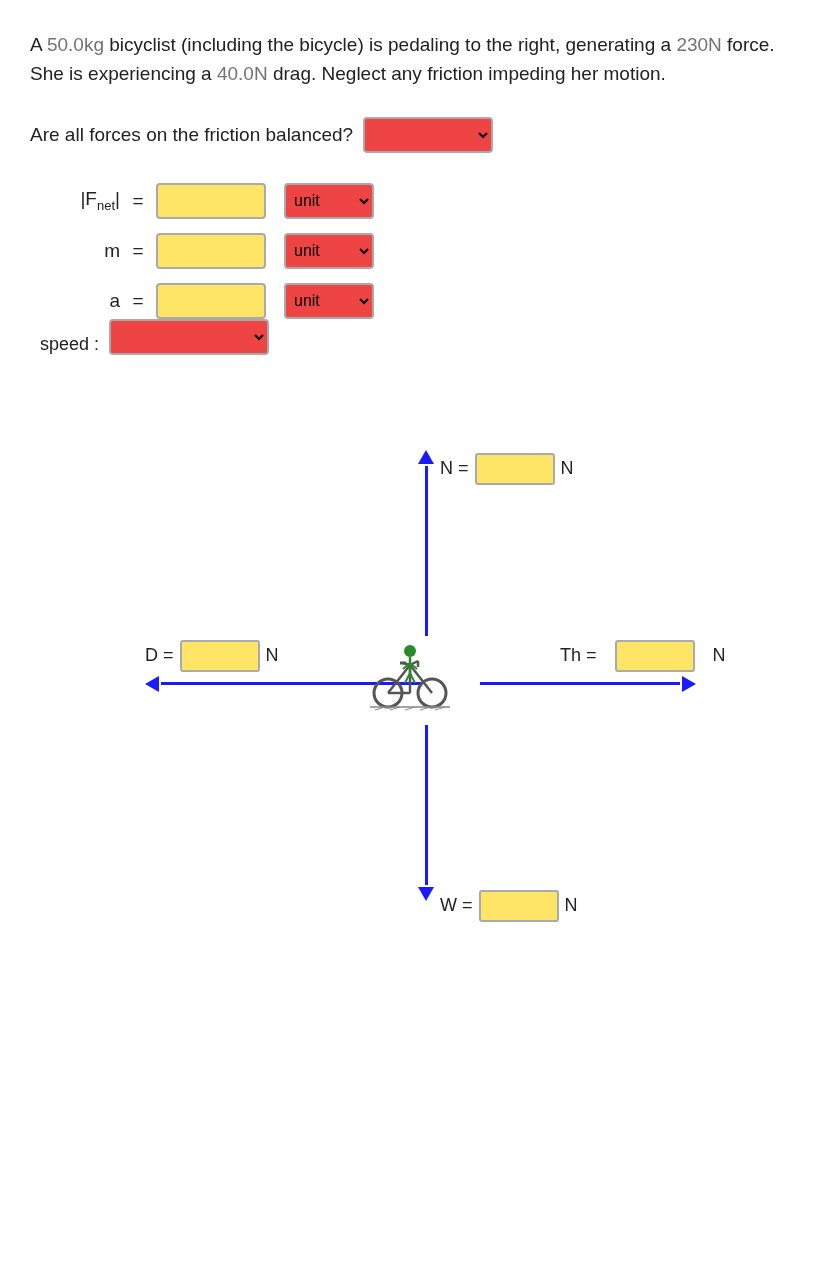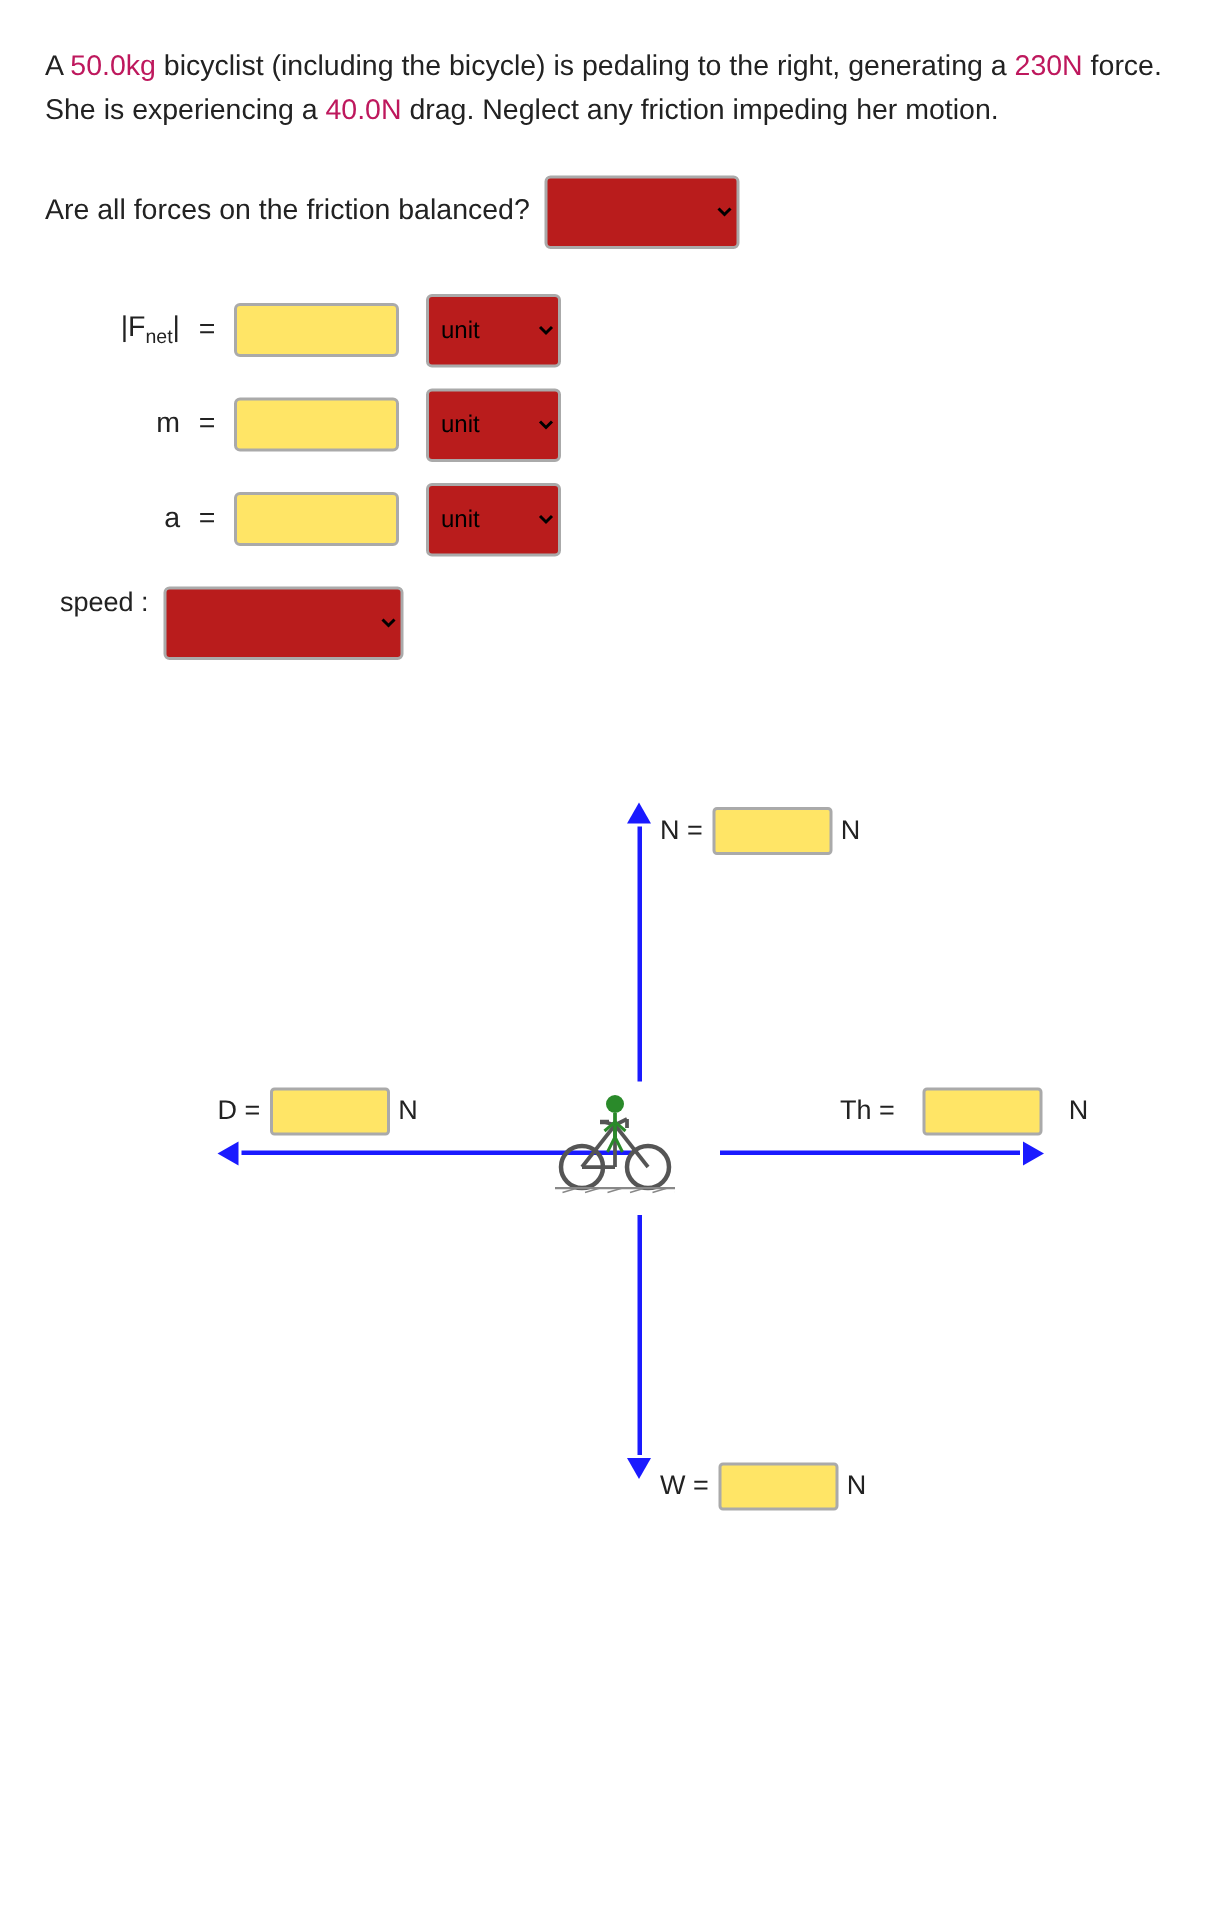"50.0kg" .highlight-orange { color: #be185d -> #737373 }
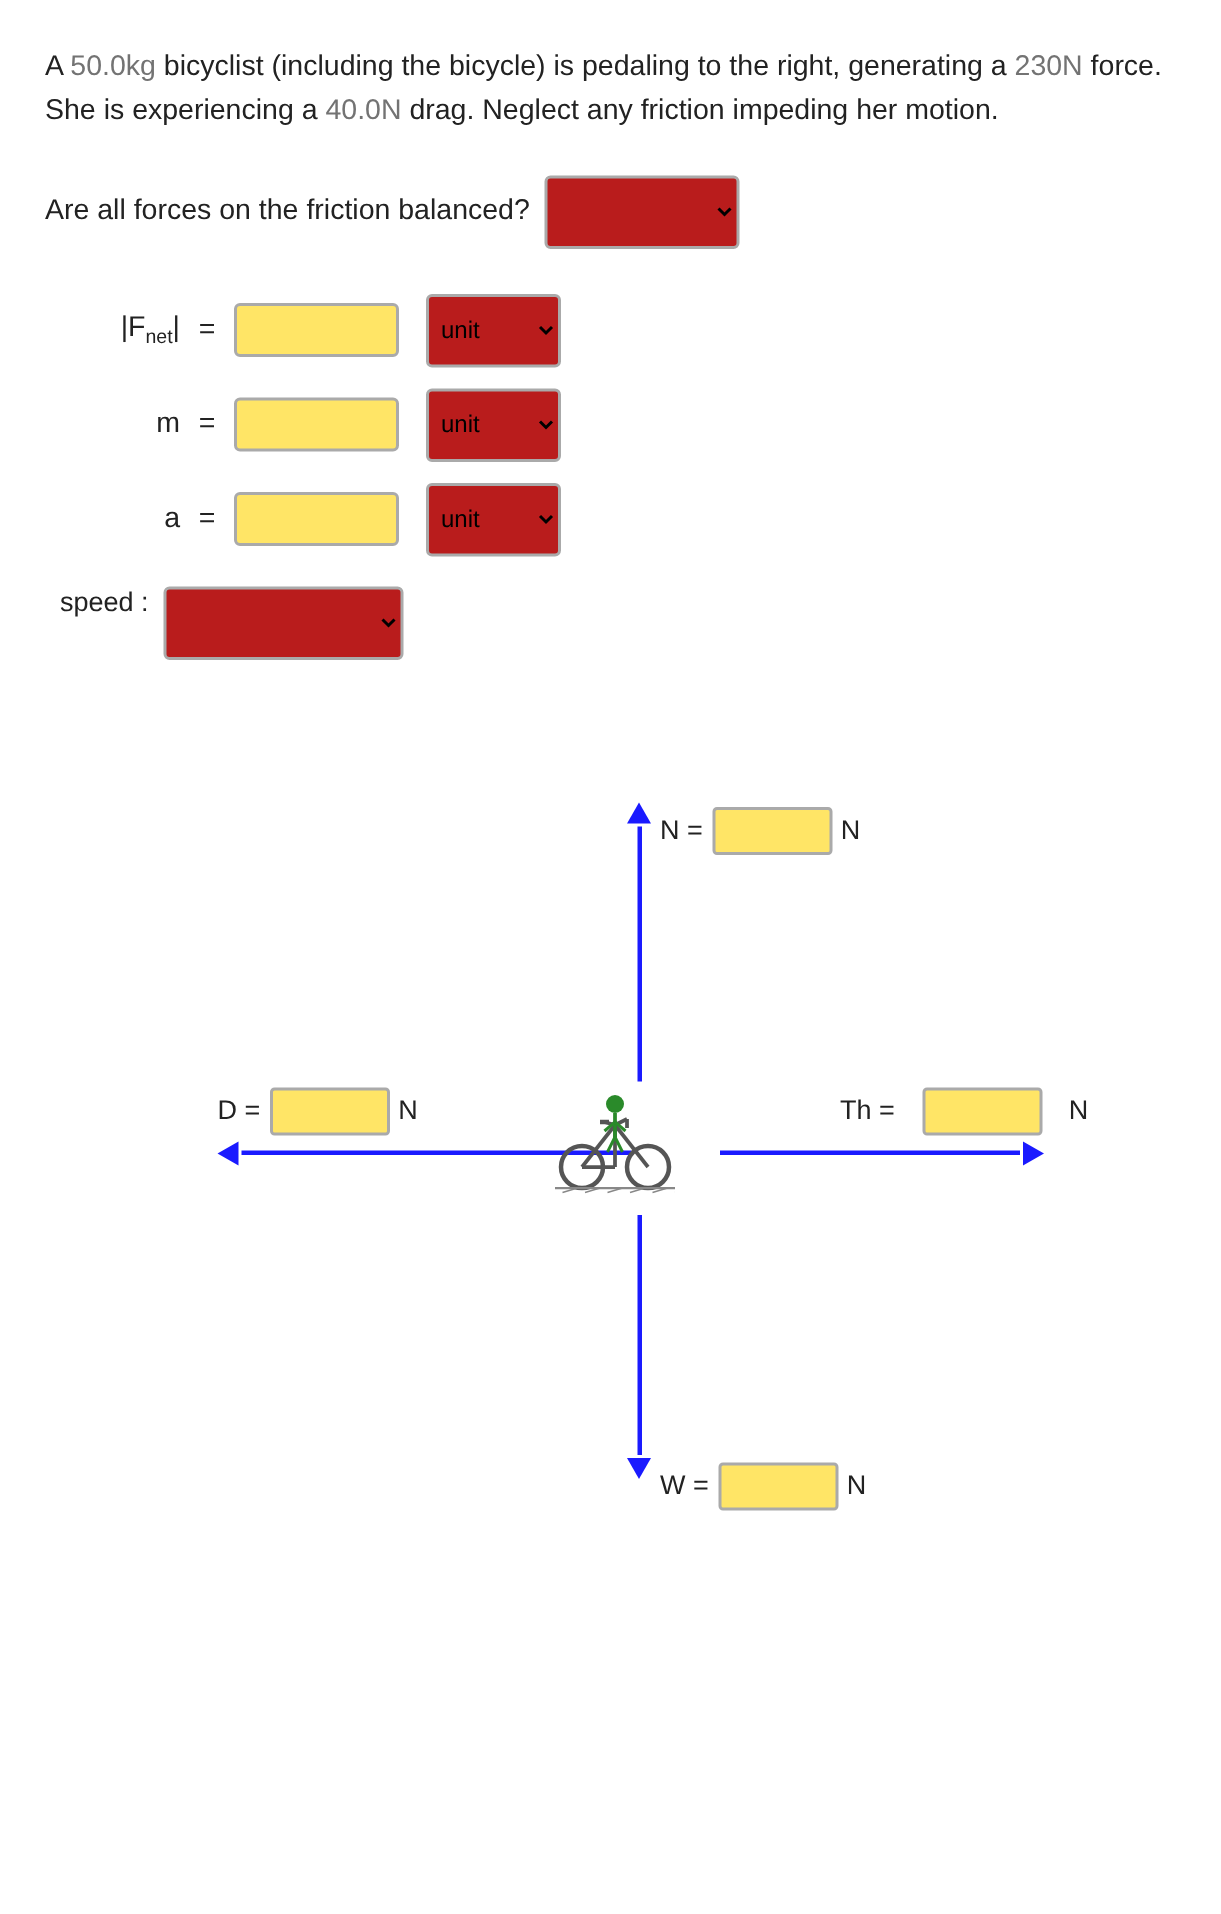"unit" .yellow-select { background: #b91c1c -> #ef4444; height: 49px -> 36px }
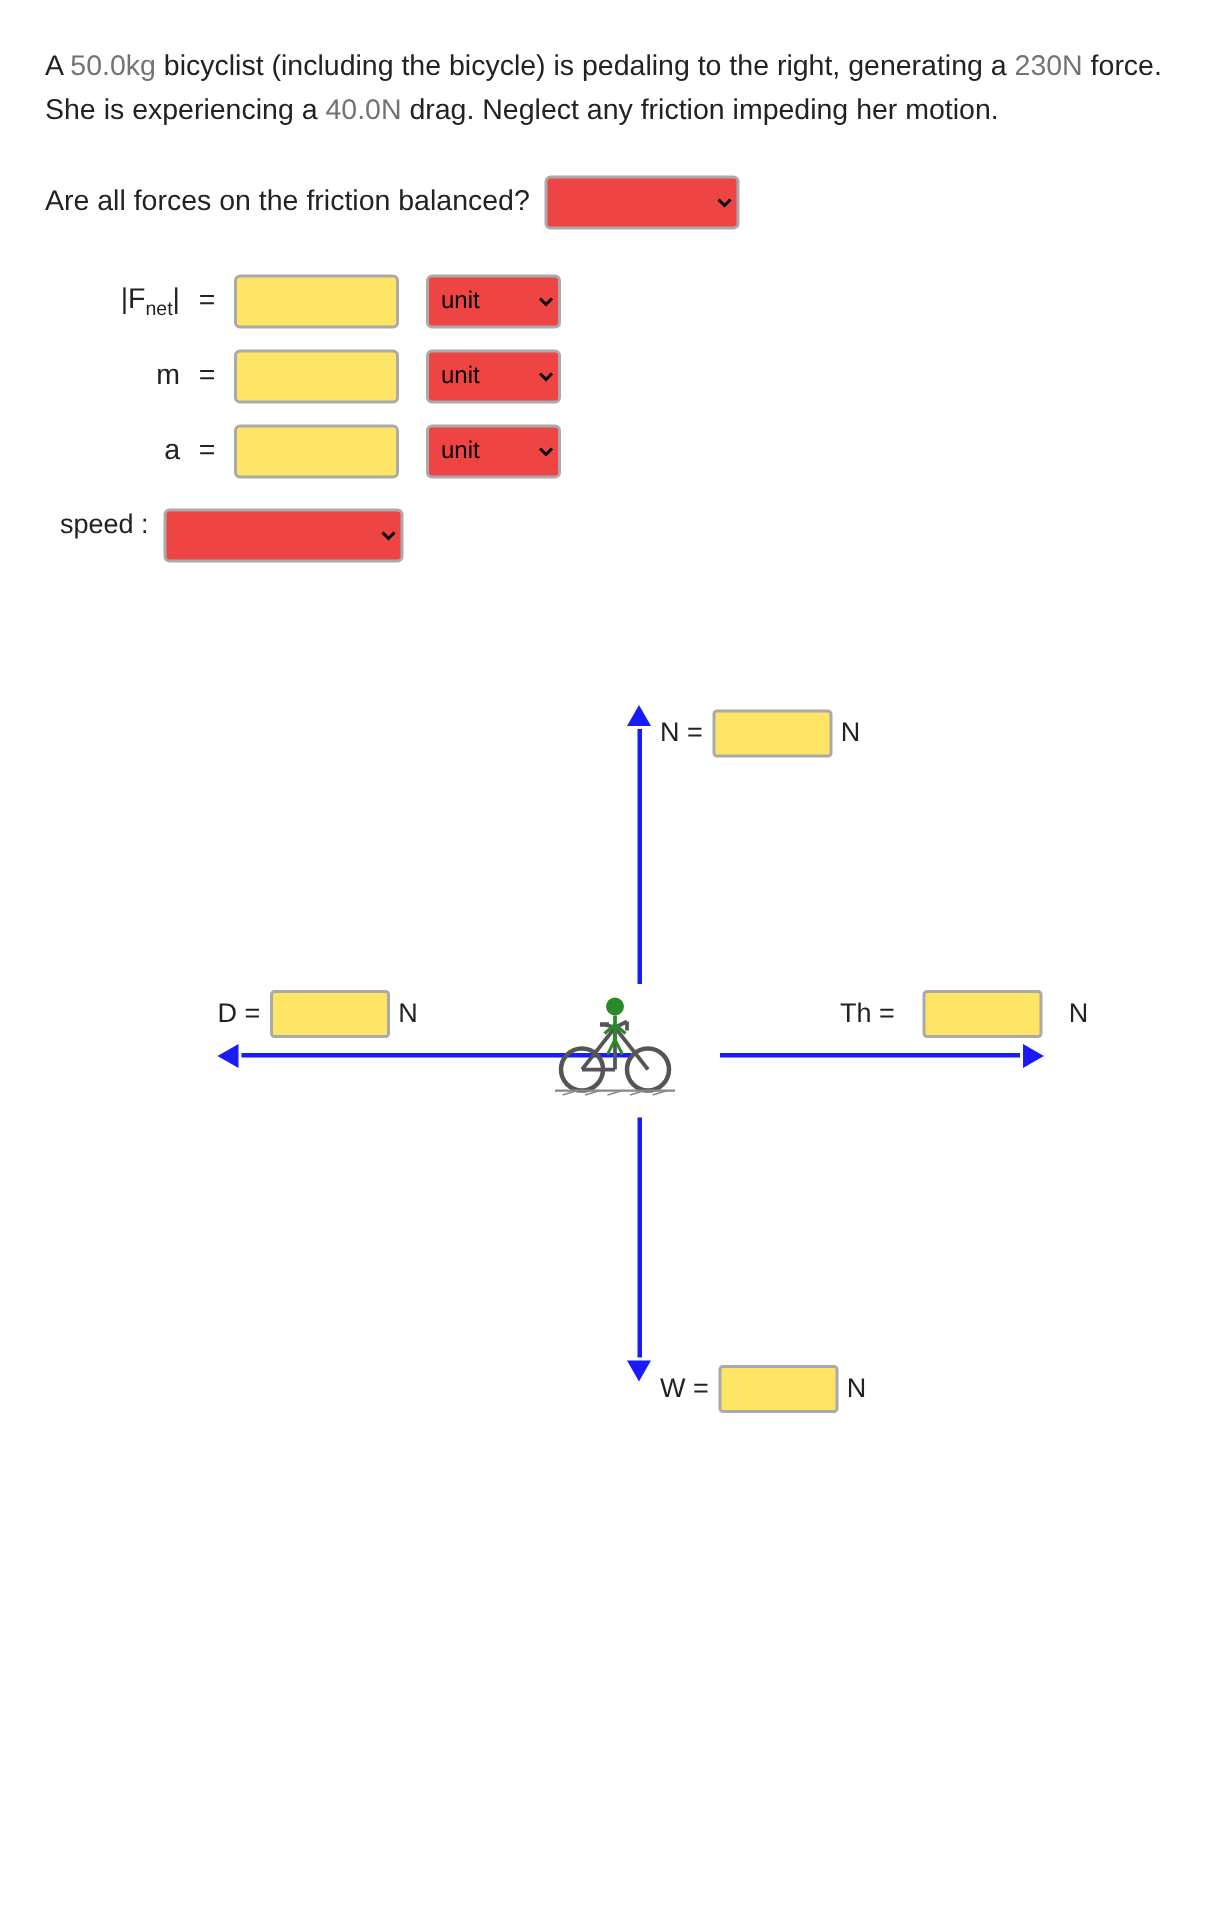"speed :" .speed-row { align-items: flex-start -> flex-end; margin-top: 20px -> none }
